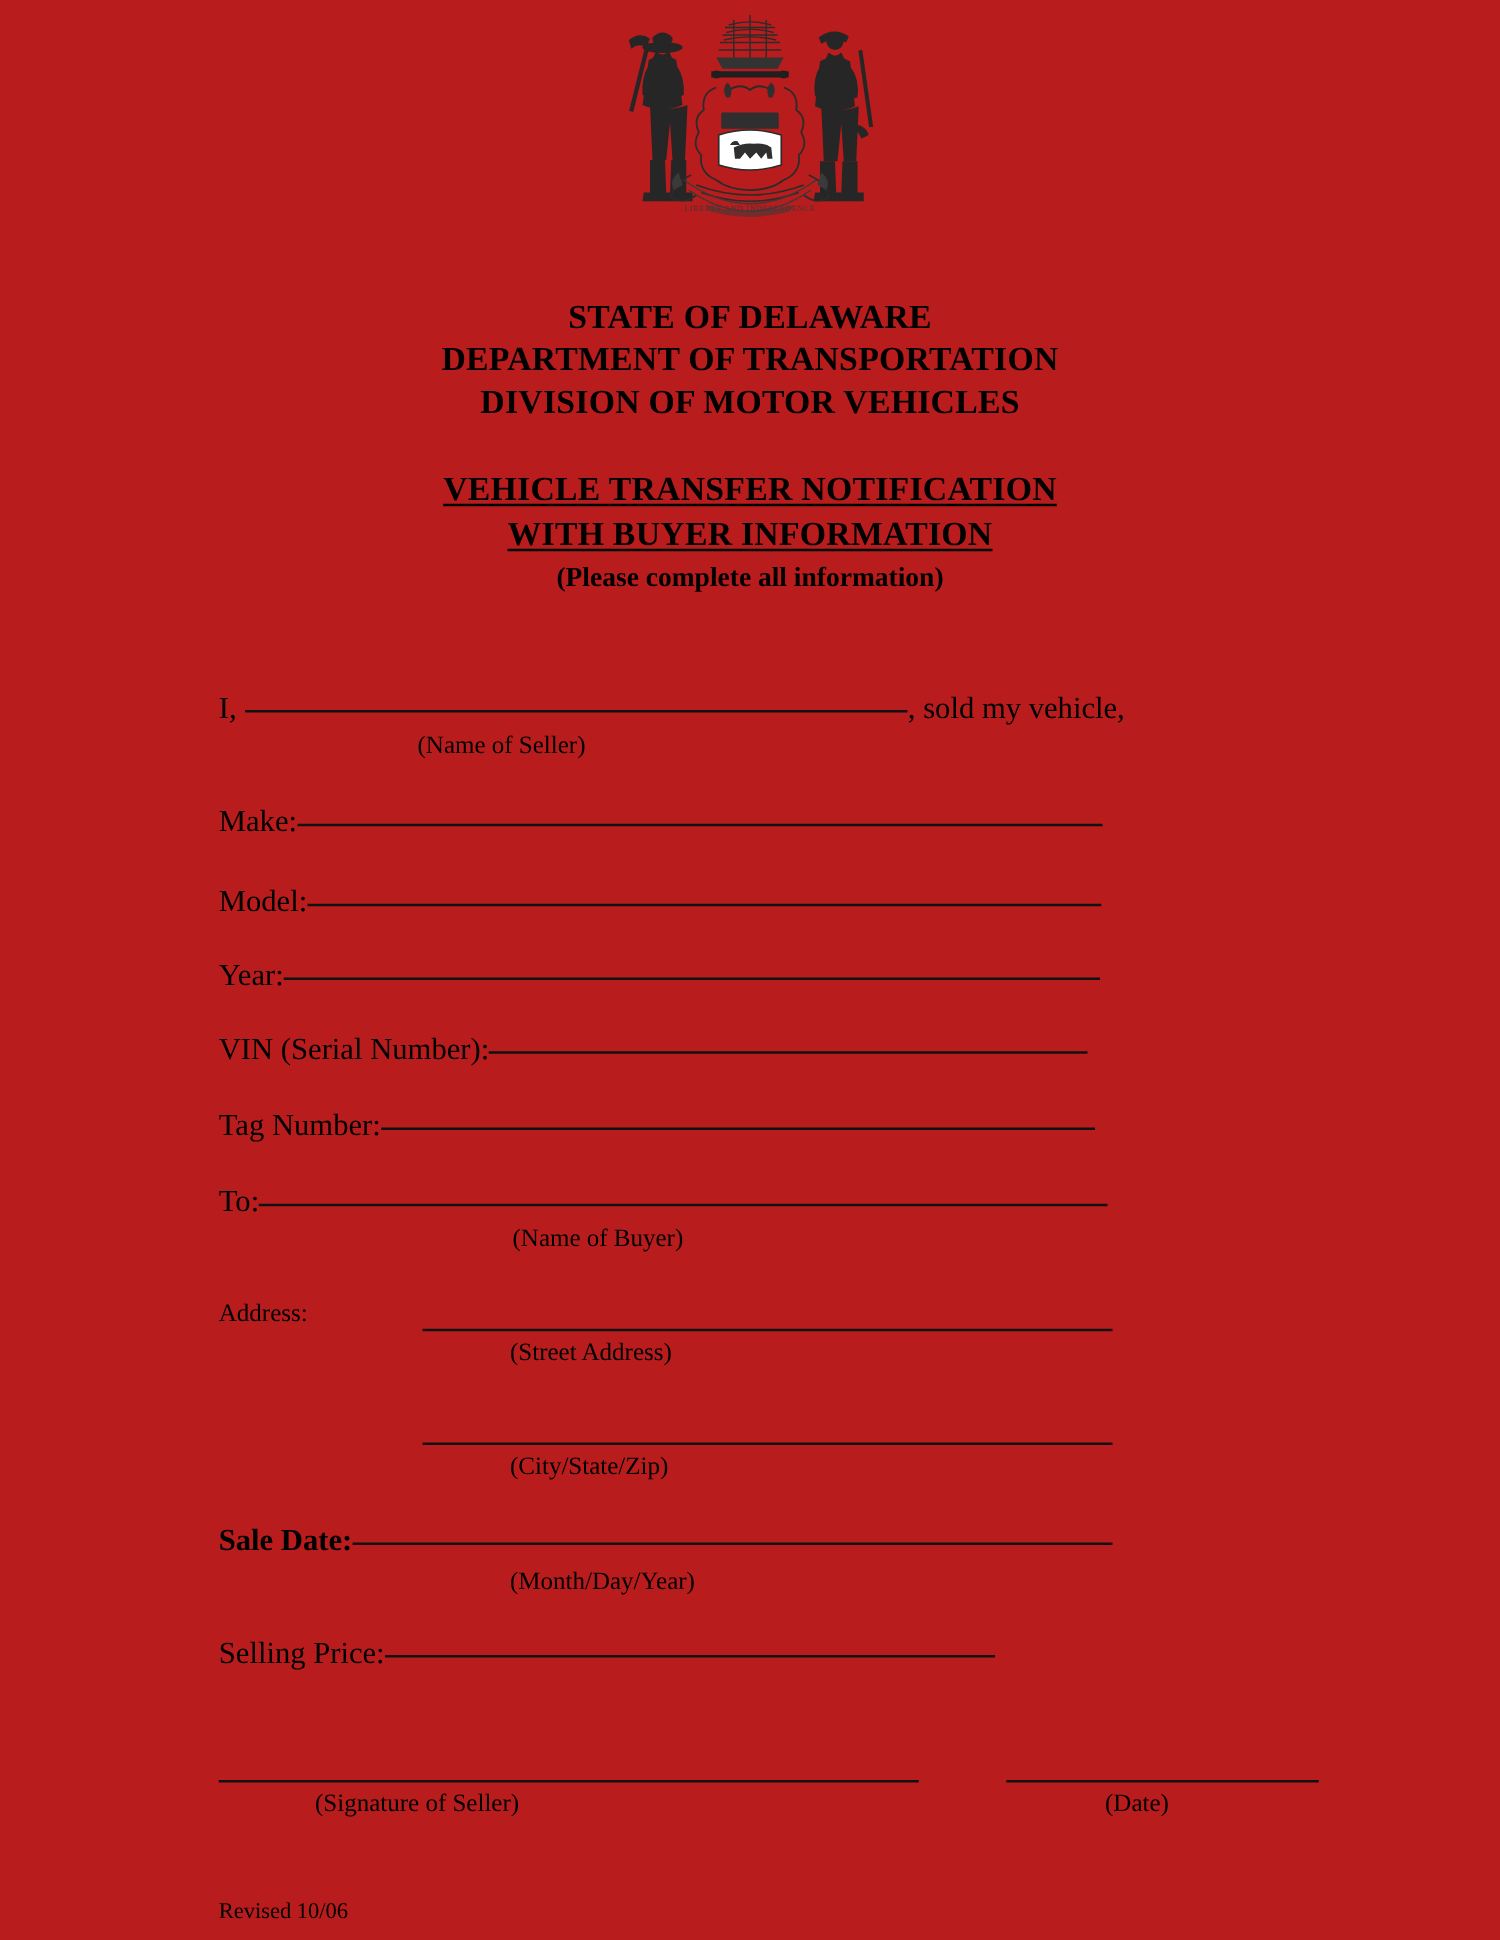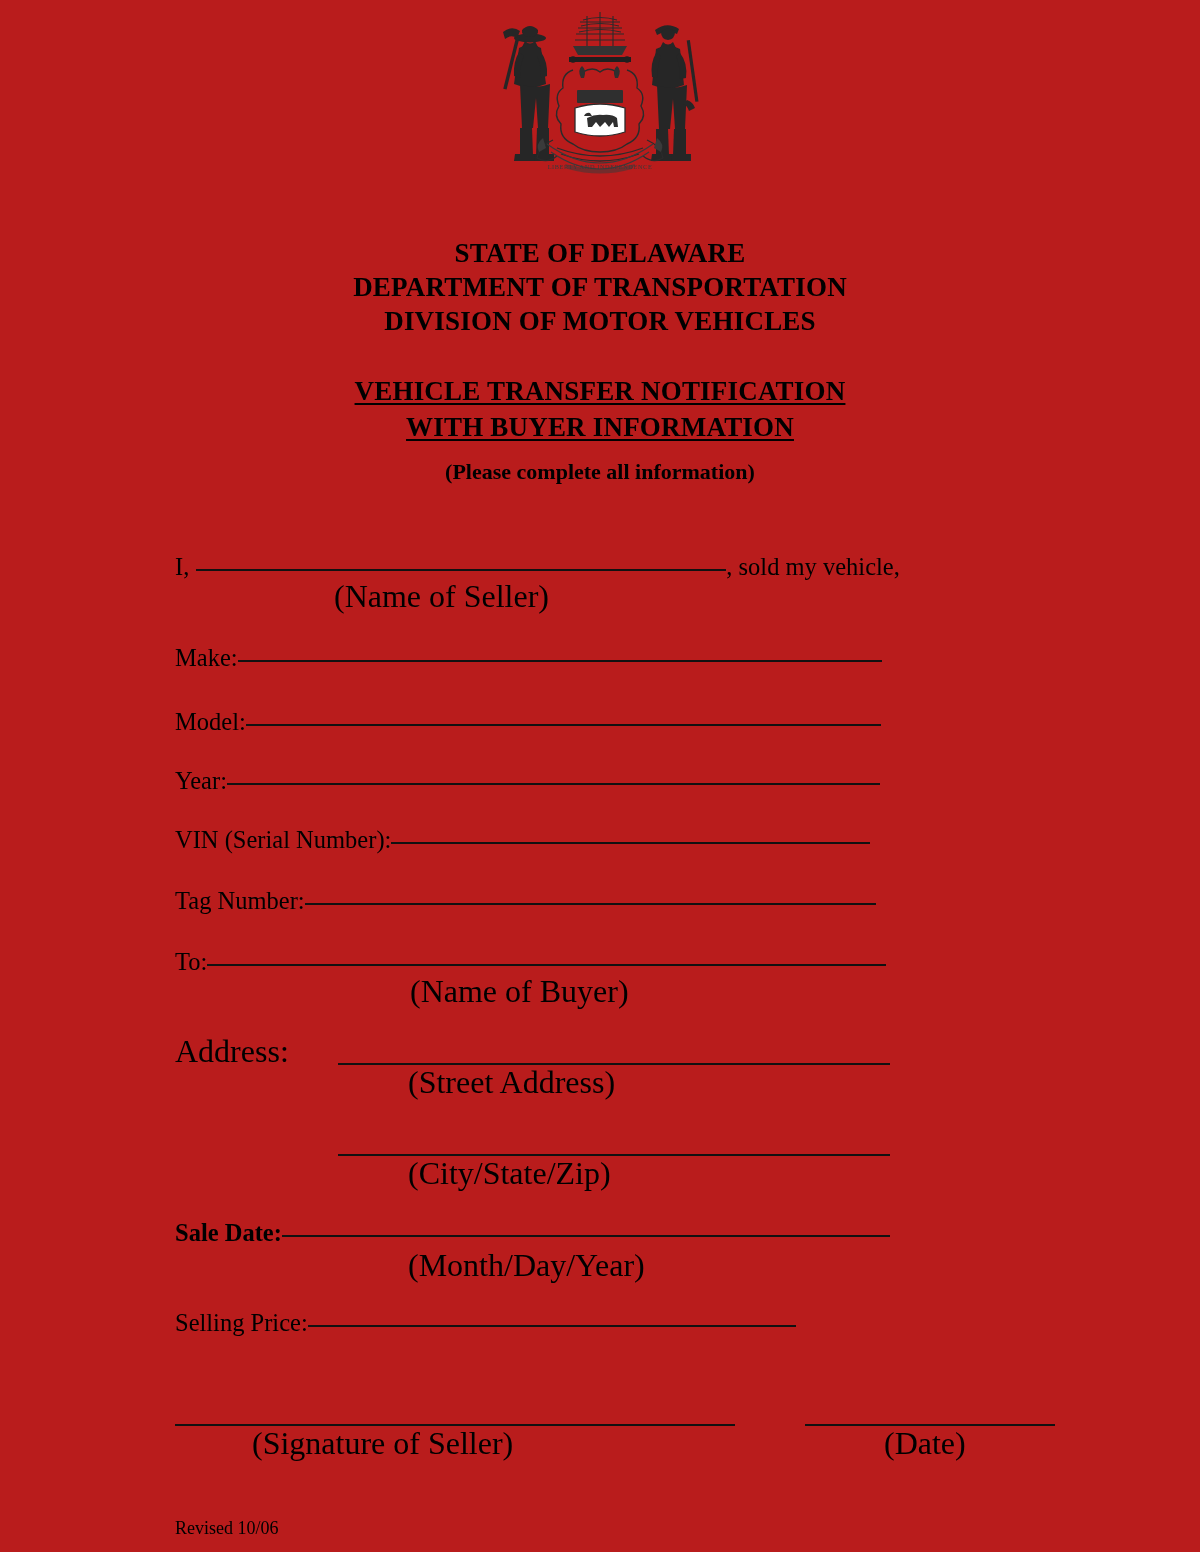"(Please complete all information)" .subtitle { margin-top: 12px -> 2px }
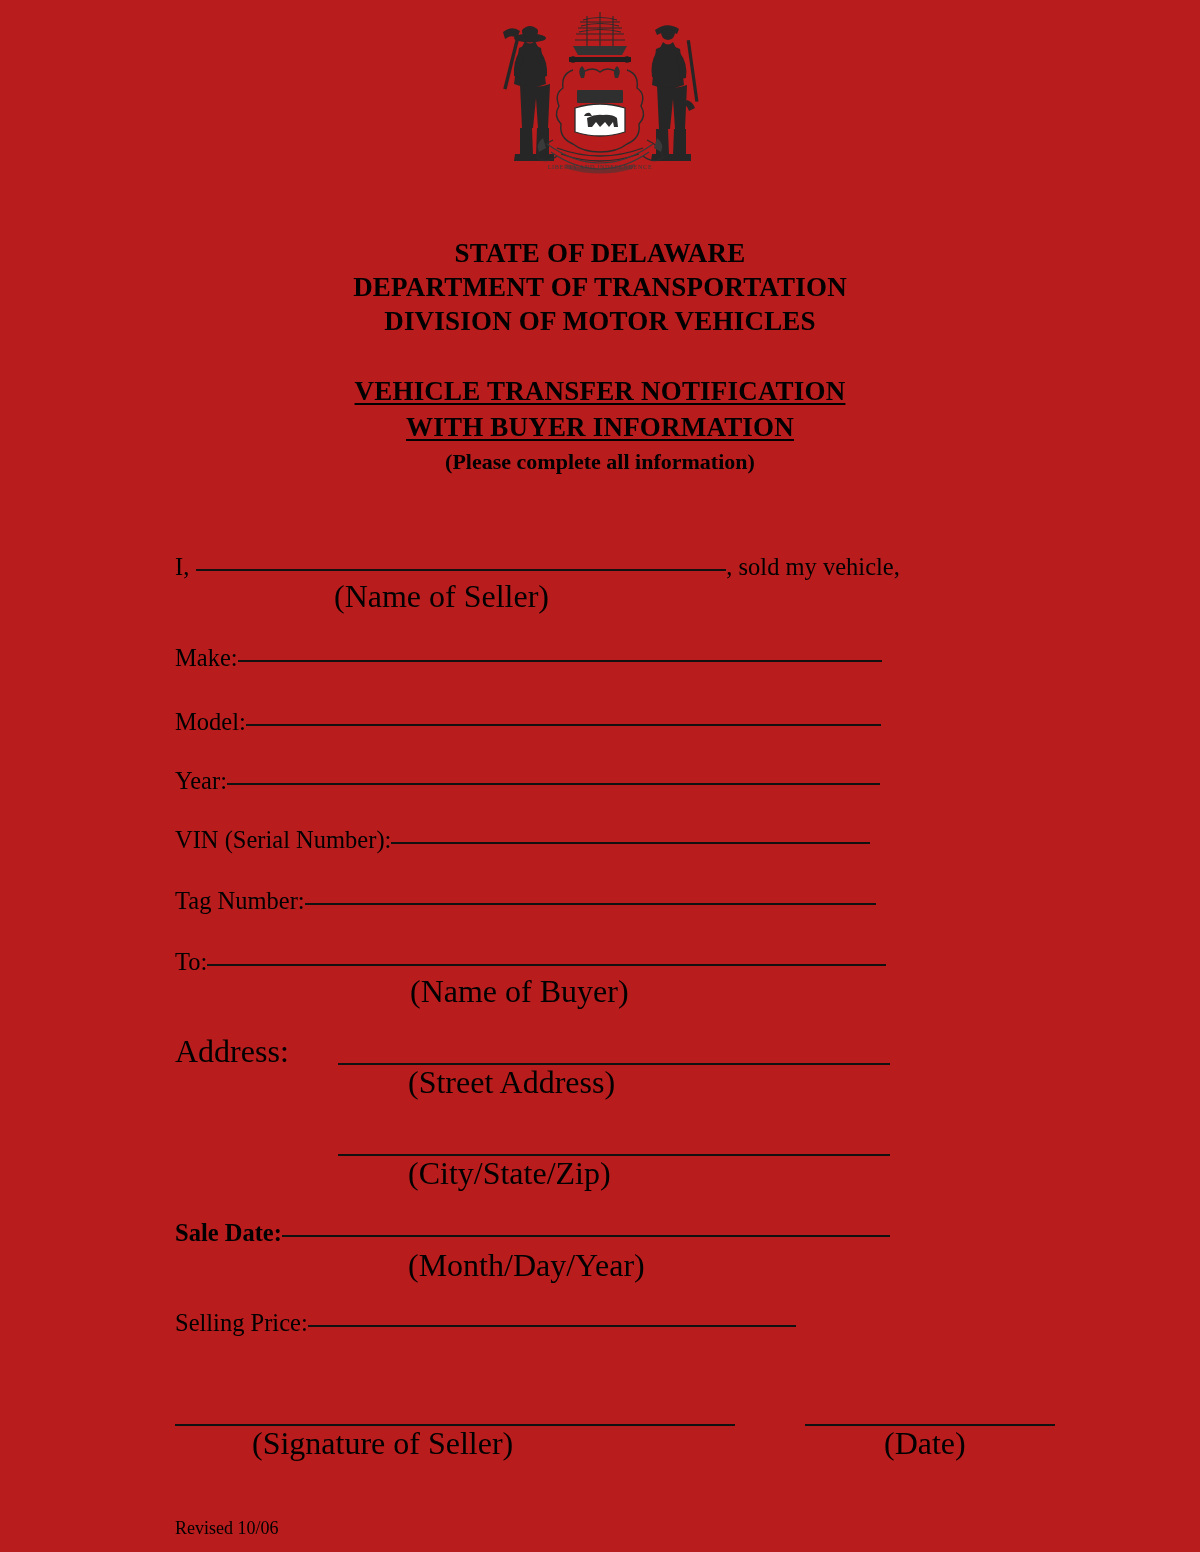"(Name of Seller)" .sub { font-size: 32px -> 20px }
